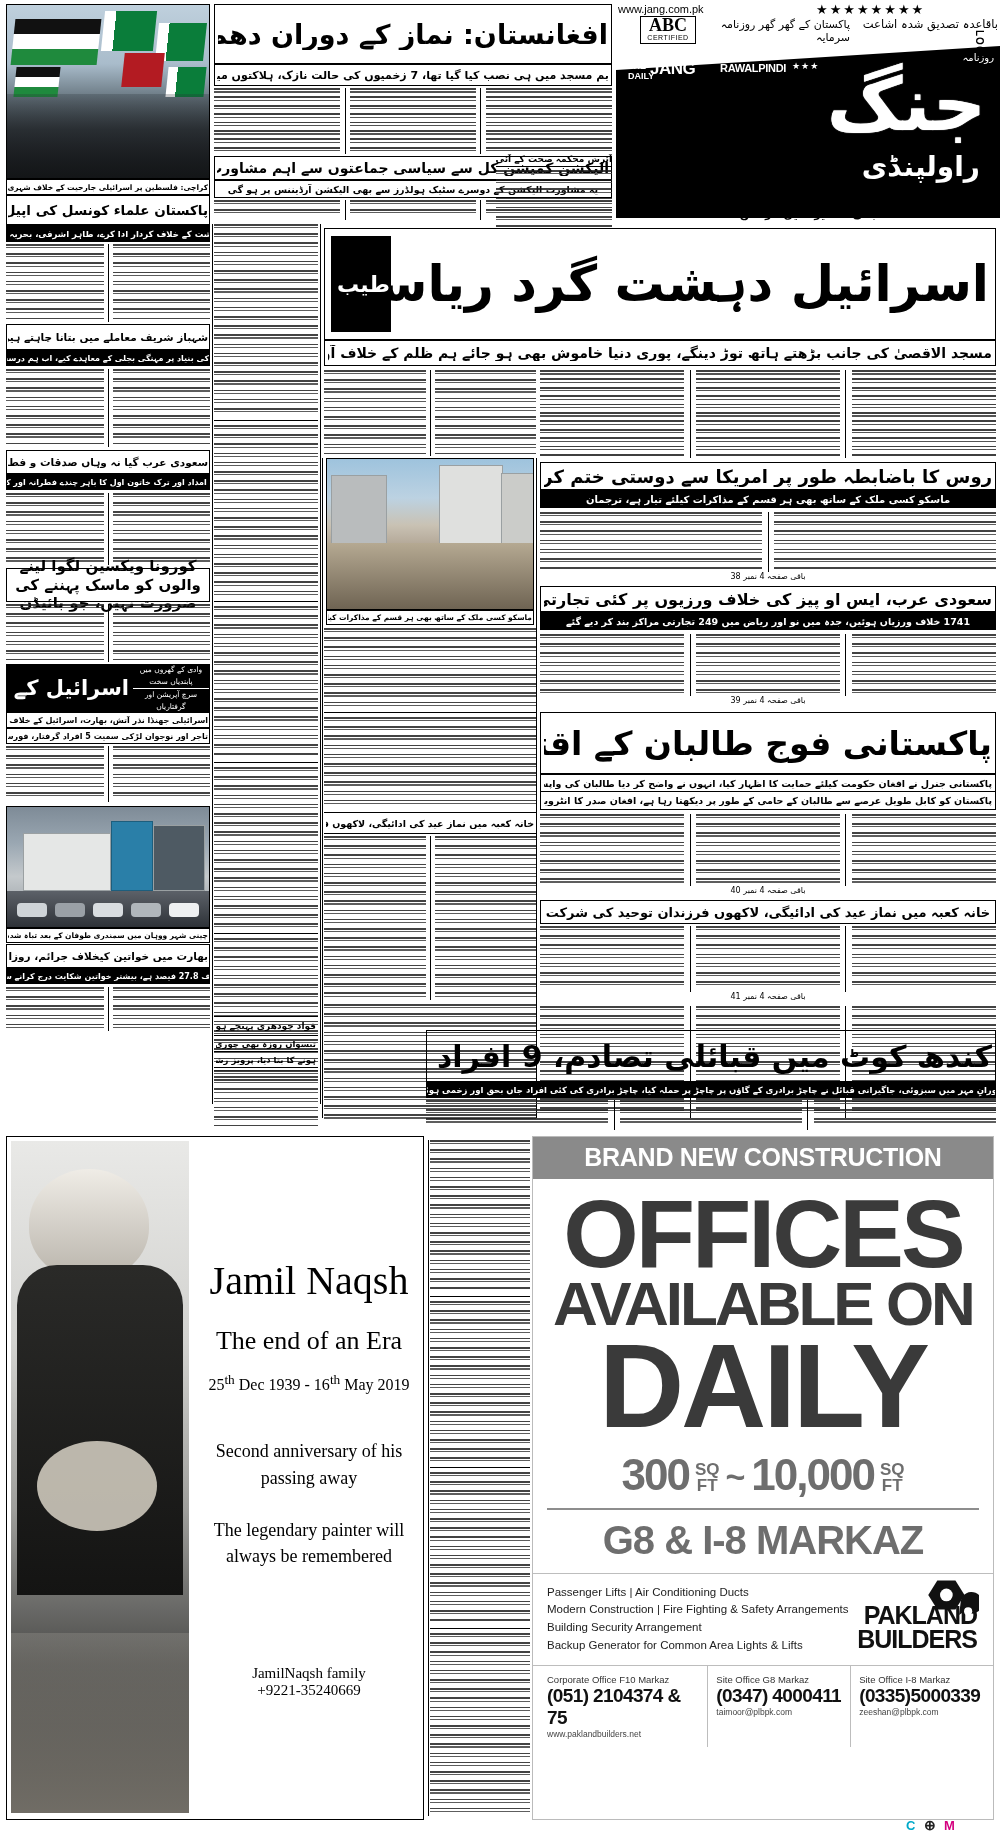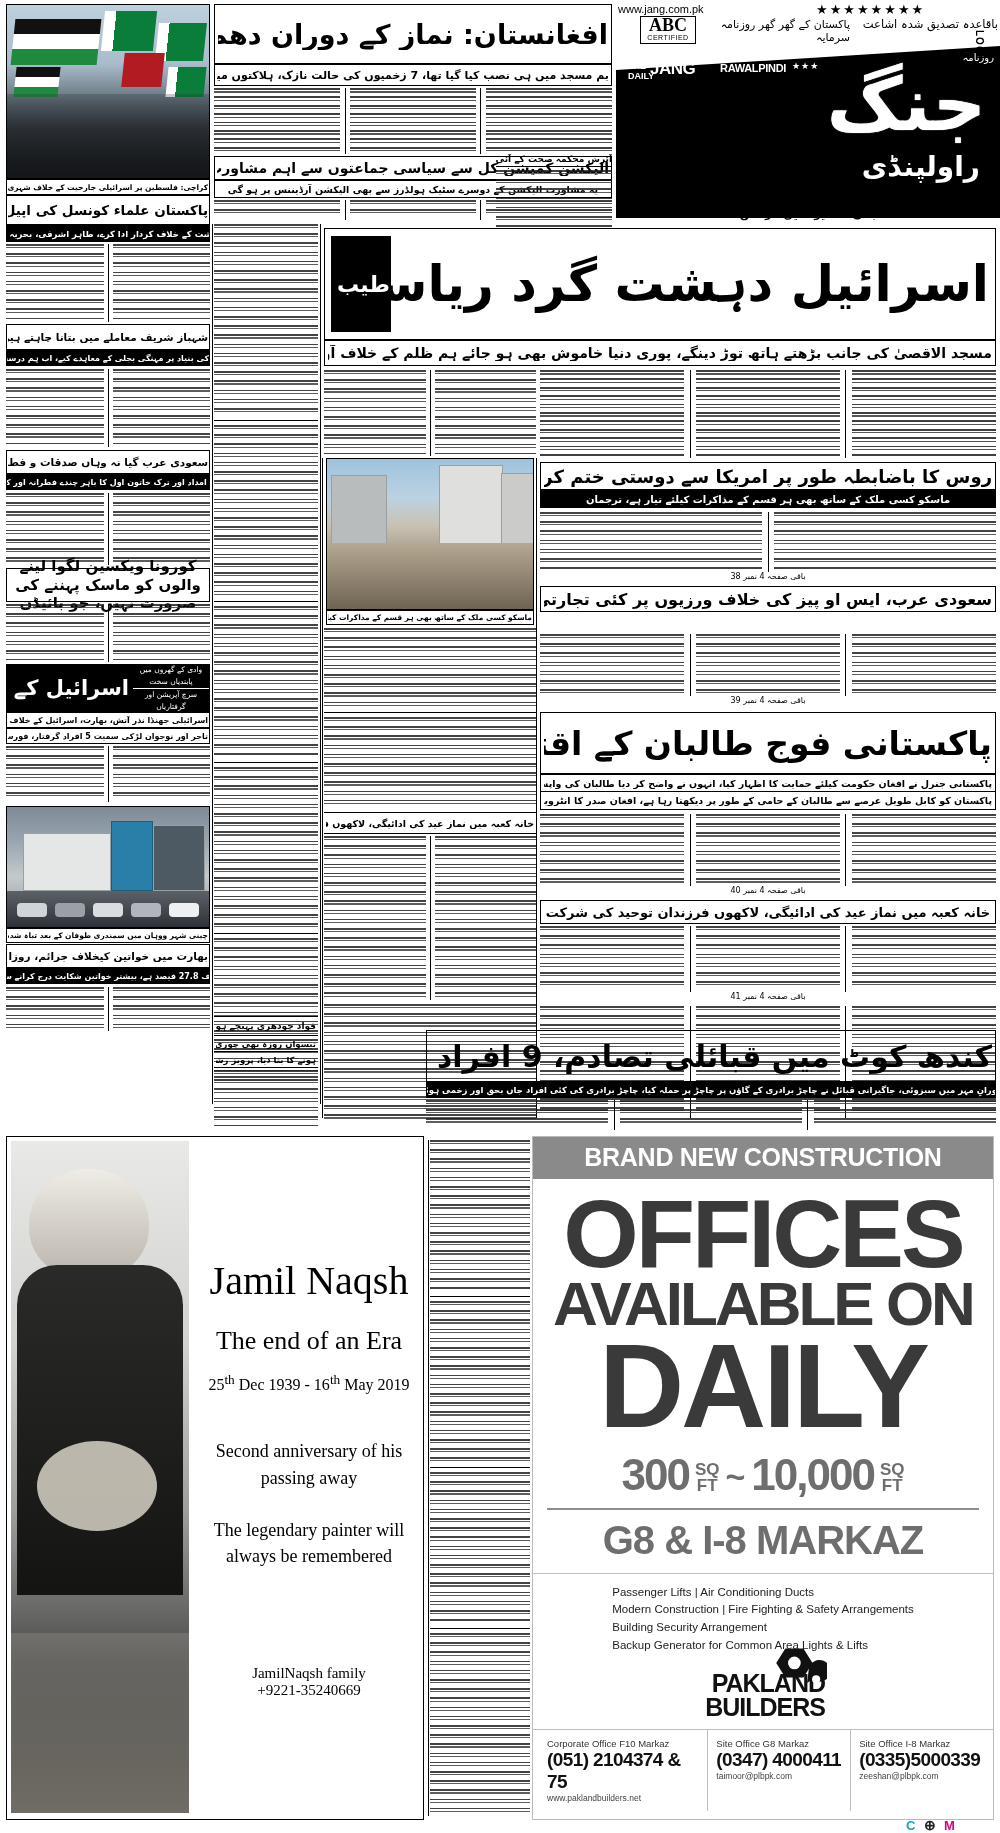"1741 خلاف ورزیاں ہوئیں، جدہ" div.box { html: none -> <div>1741 خلاف ورزیاں ہوئیں، جدہ میں نو اور ریاض میں 249 تجارتی مراکز بند کر دیے گئے</div> }
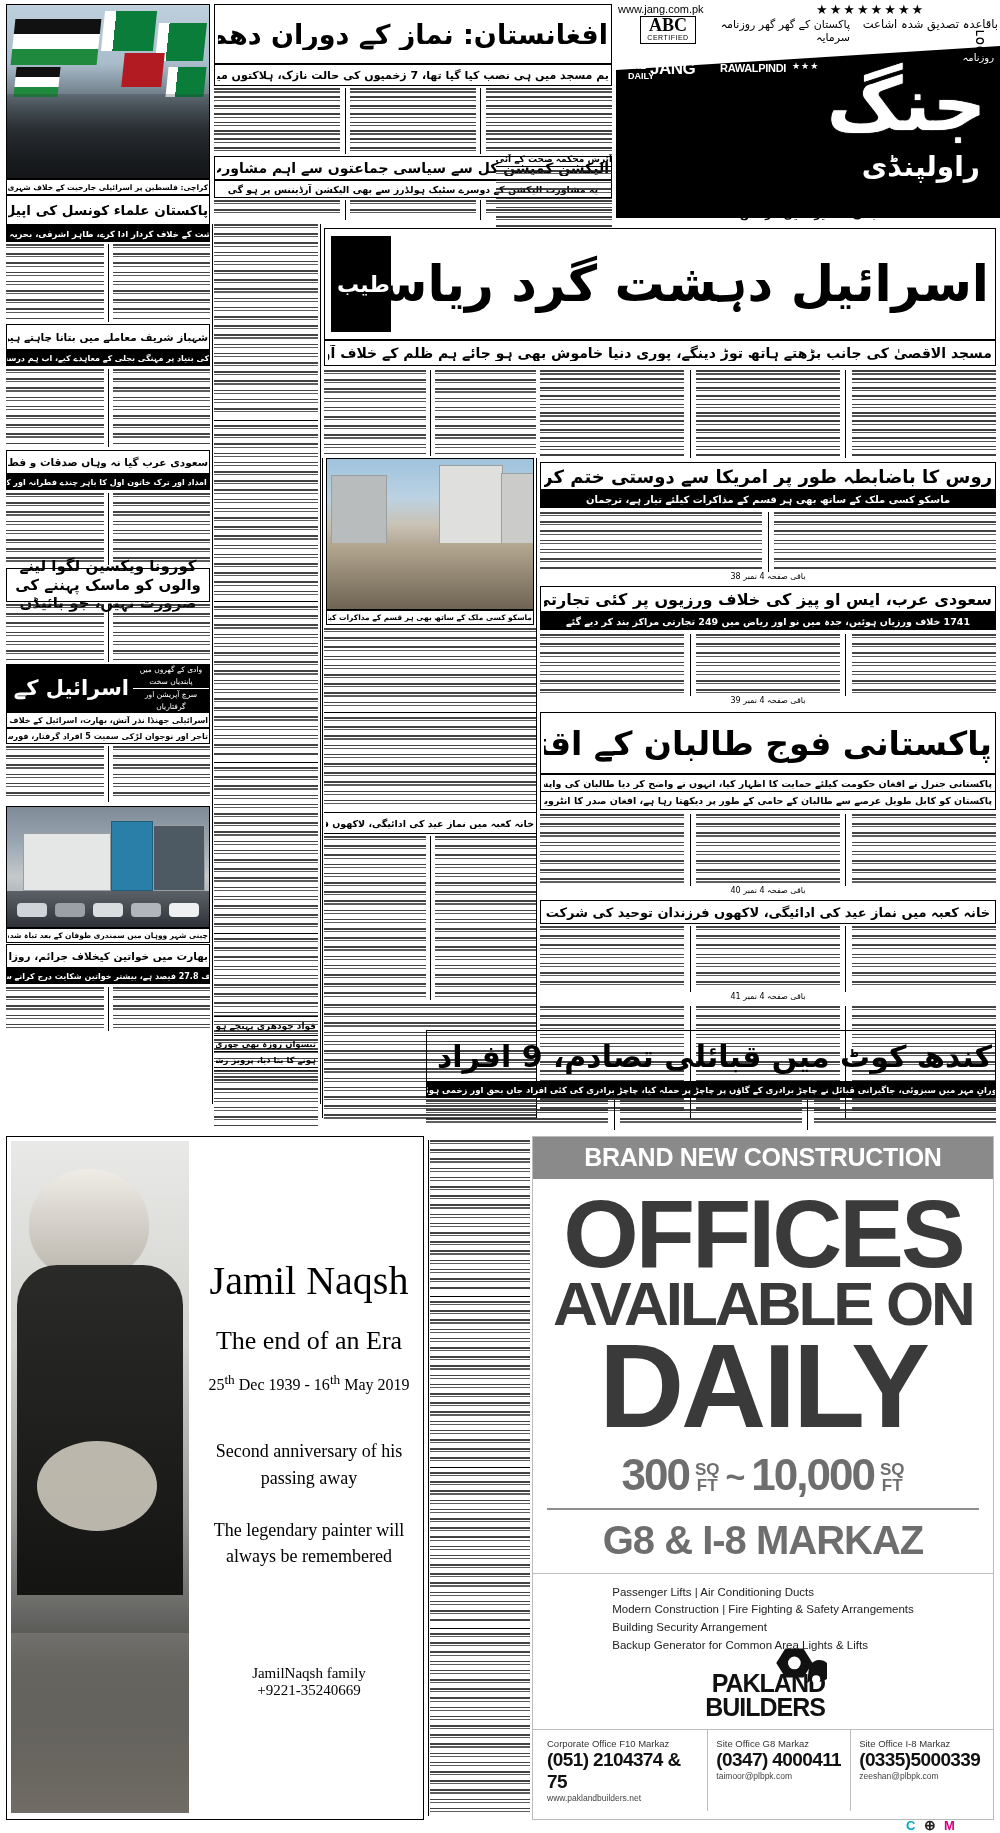"Passenger Lifts | Air Conditioning" div { flex-direction: column -> none }
